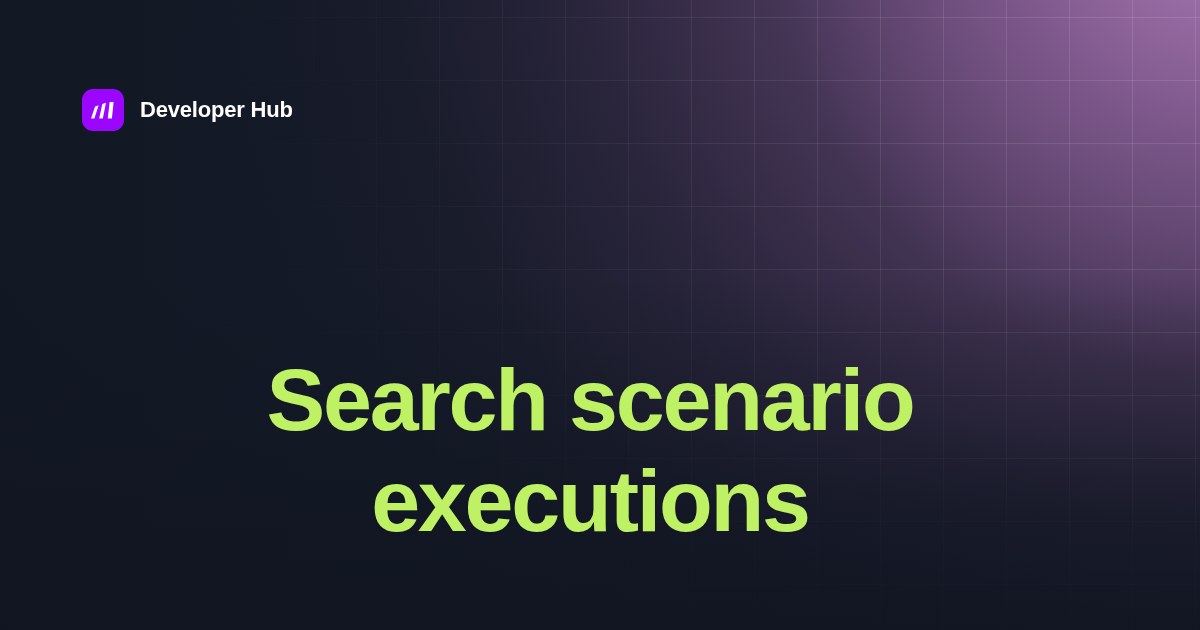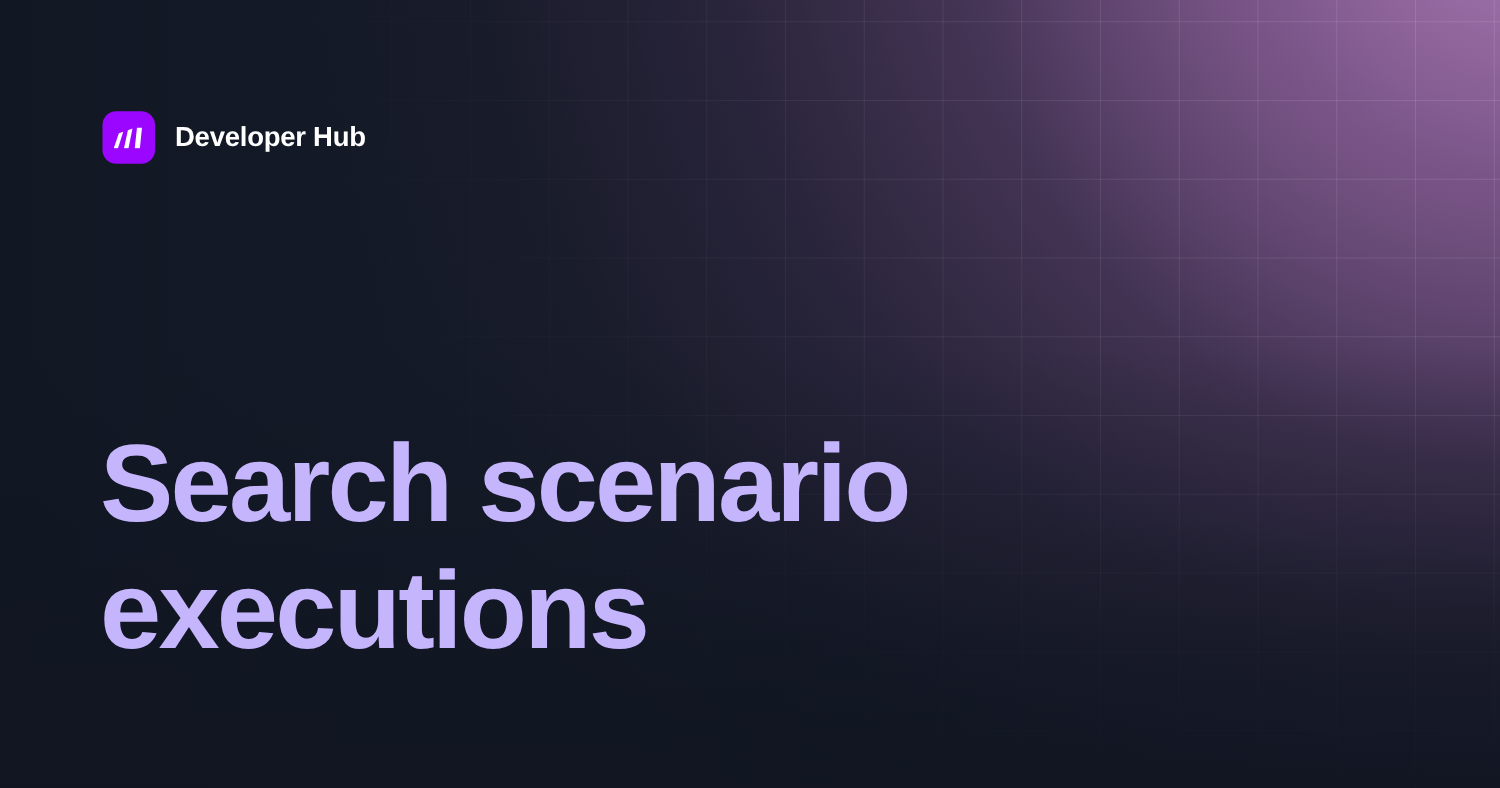"Developer Hub" .og-card { text-align: none -> center }
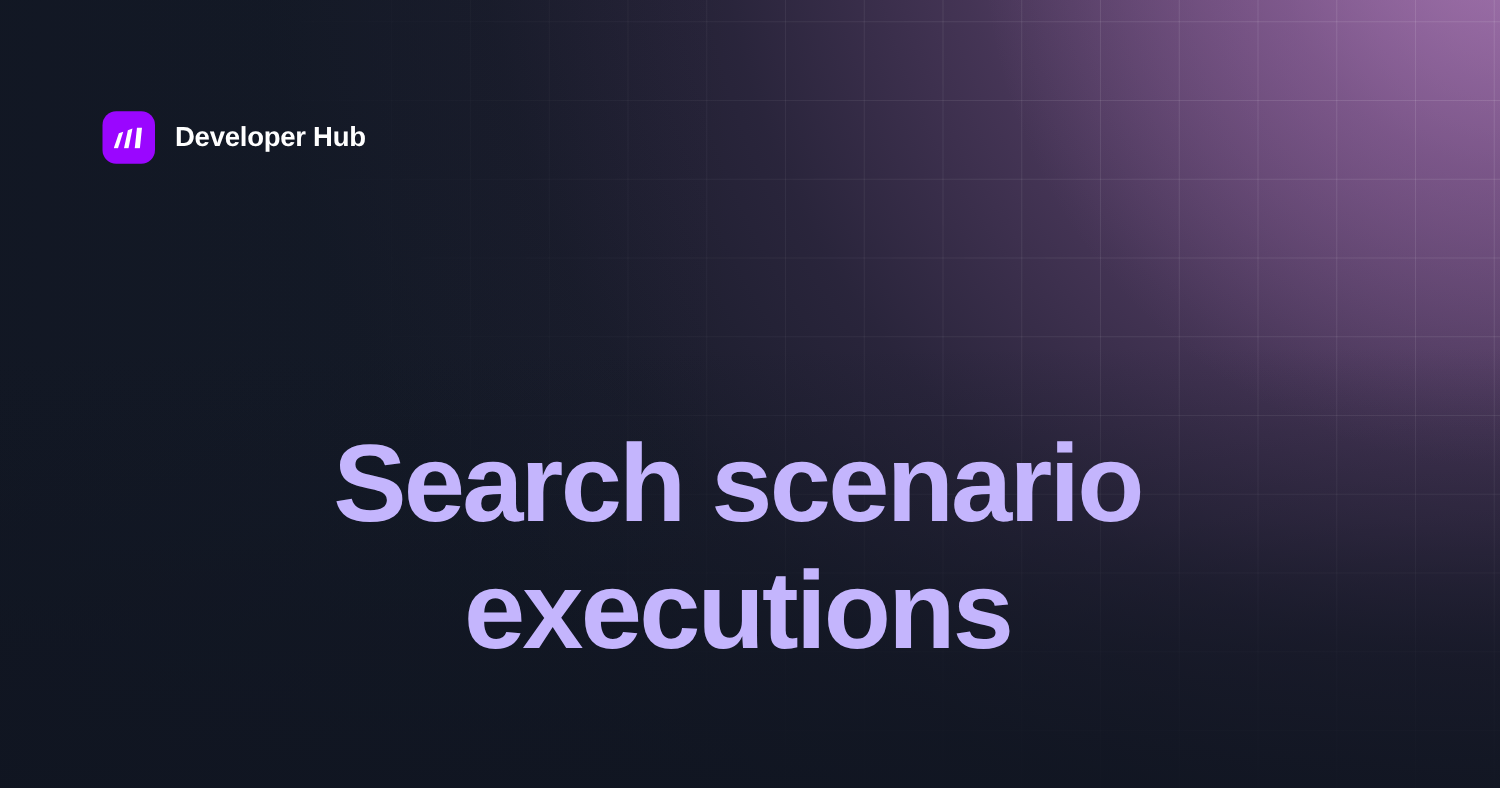"Search scenario executions" .headline { color: #c4b5fd -> #bef264; top: 336px -> 349px }
